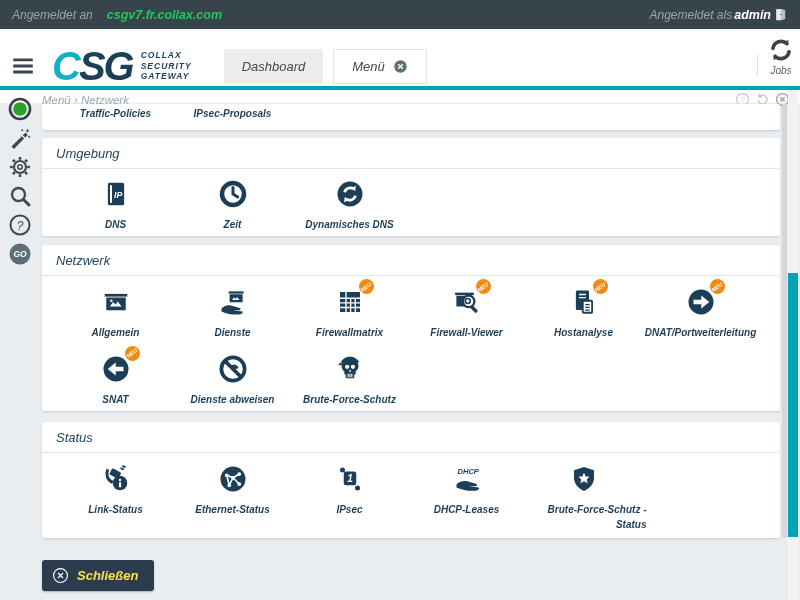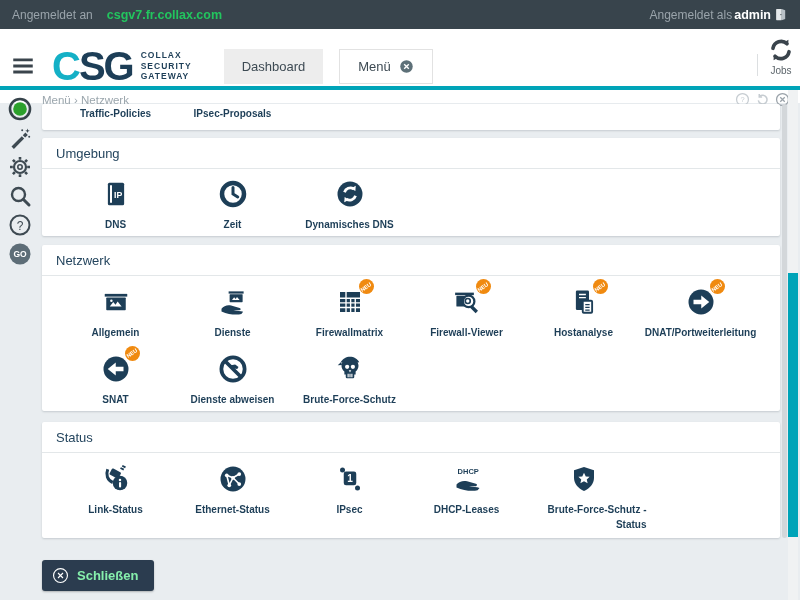"Angemeldet an" #app { font-style: none -> italic }
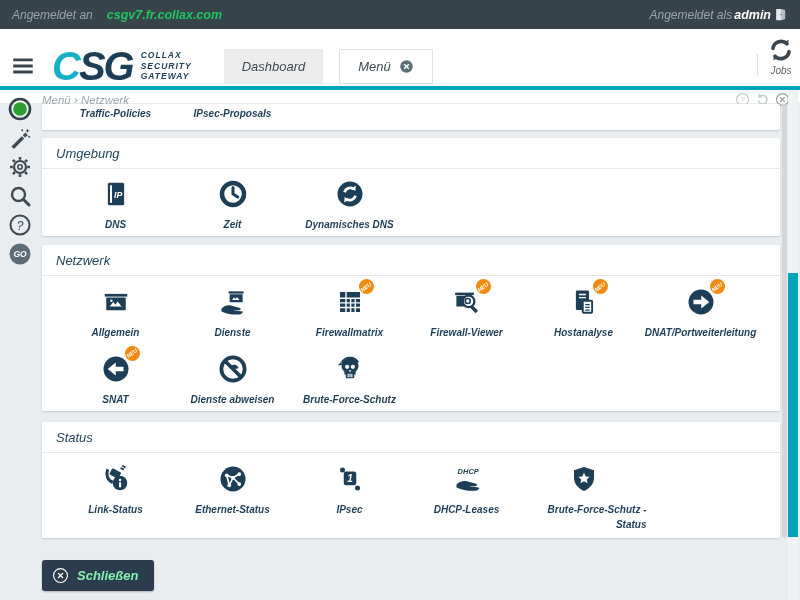"Dashboard" .tabs { gap: 16px -> 10px }
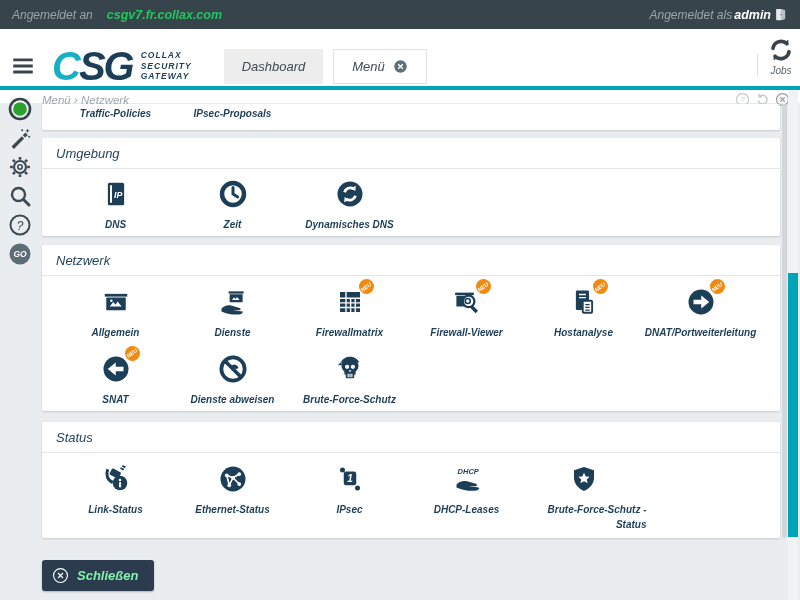"Schließen" .close-btn-label { color: #86efac -> #fde047 }
